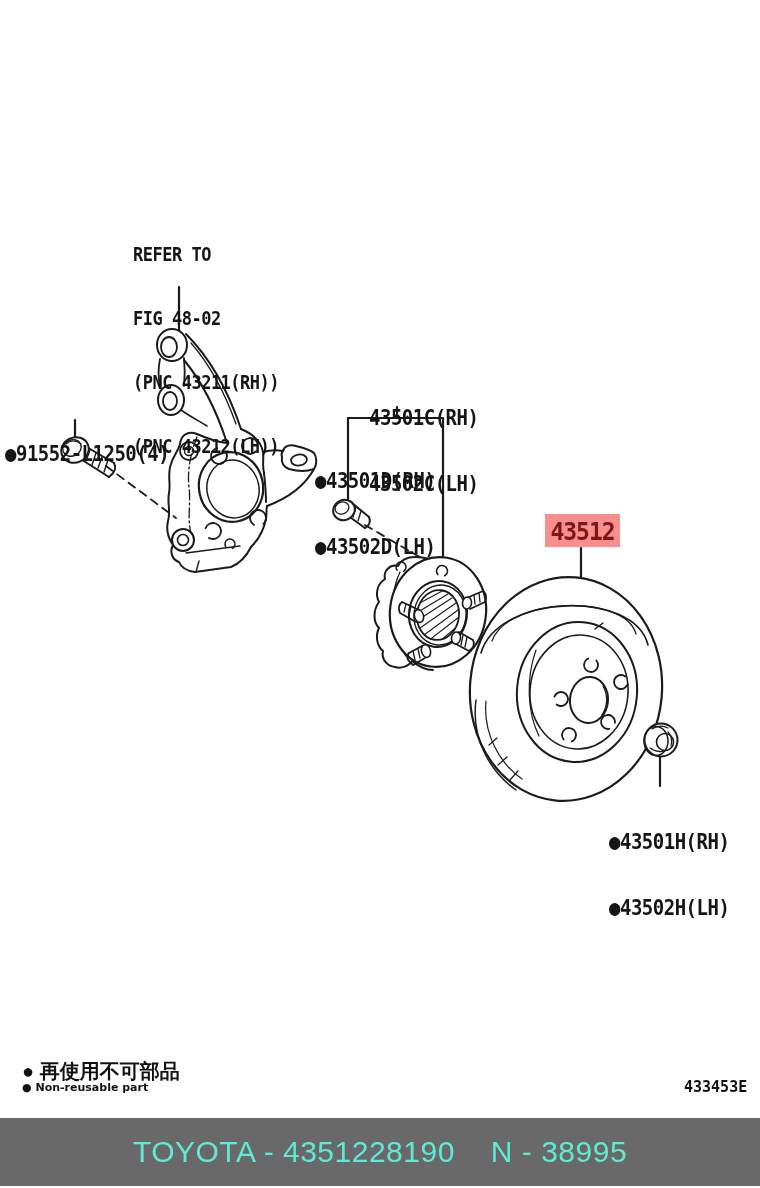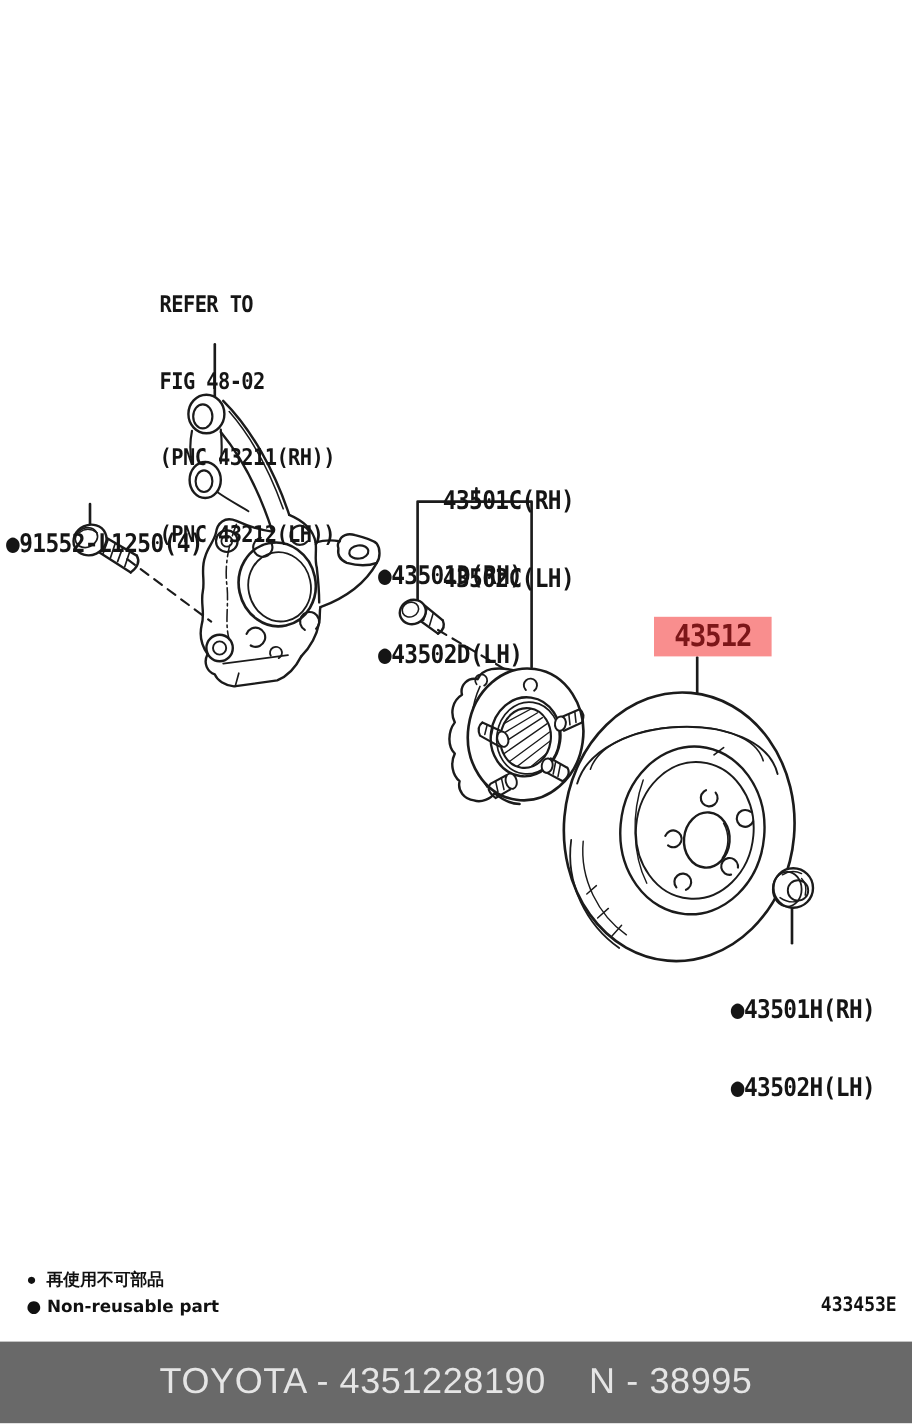"43512" .highlight { width: 98px -> 75px }
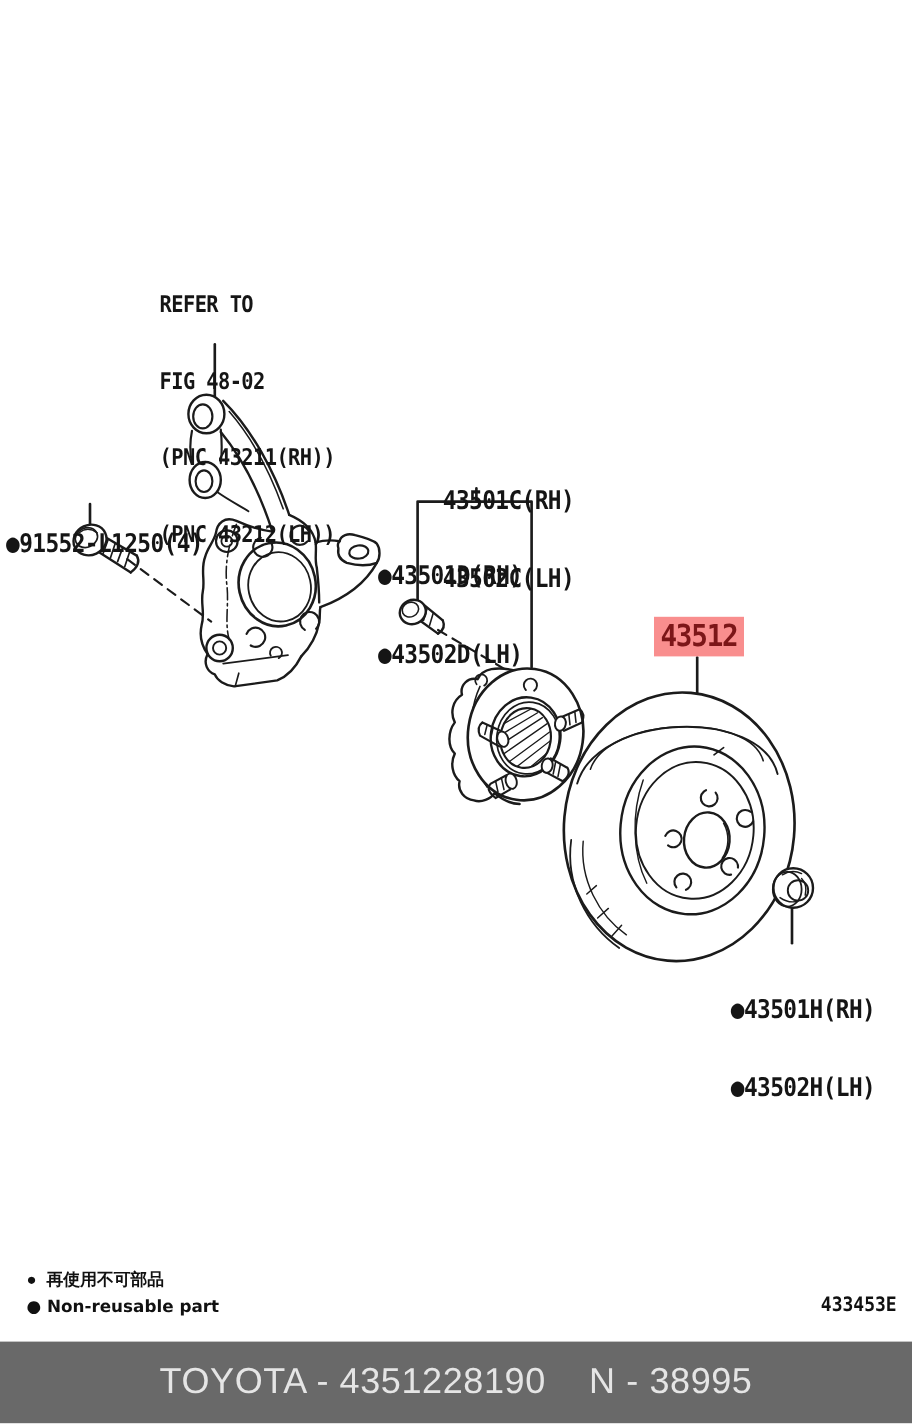"● 再使用不可部品" .legend-jp { font-family: Liberation Mono, monospace -> Liberation Sans, sans-serif; font-size: 14px -> 20px }
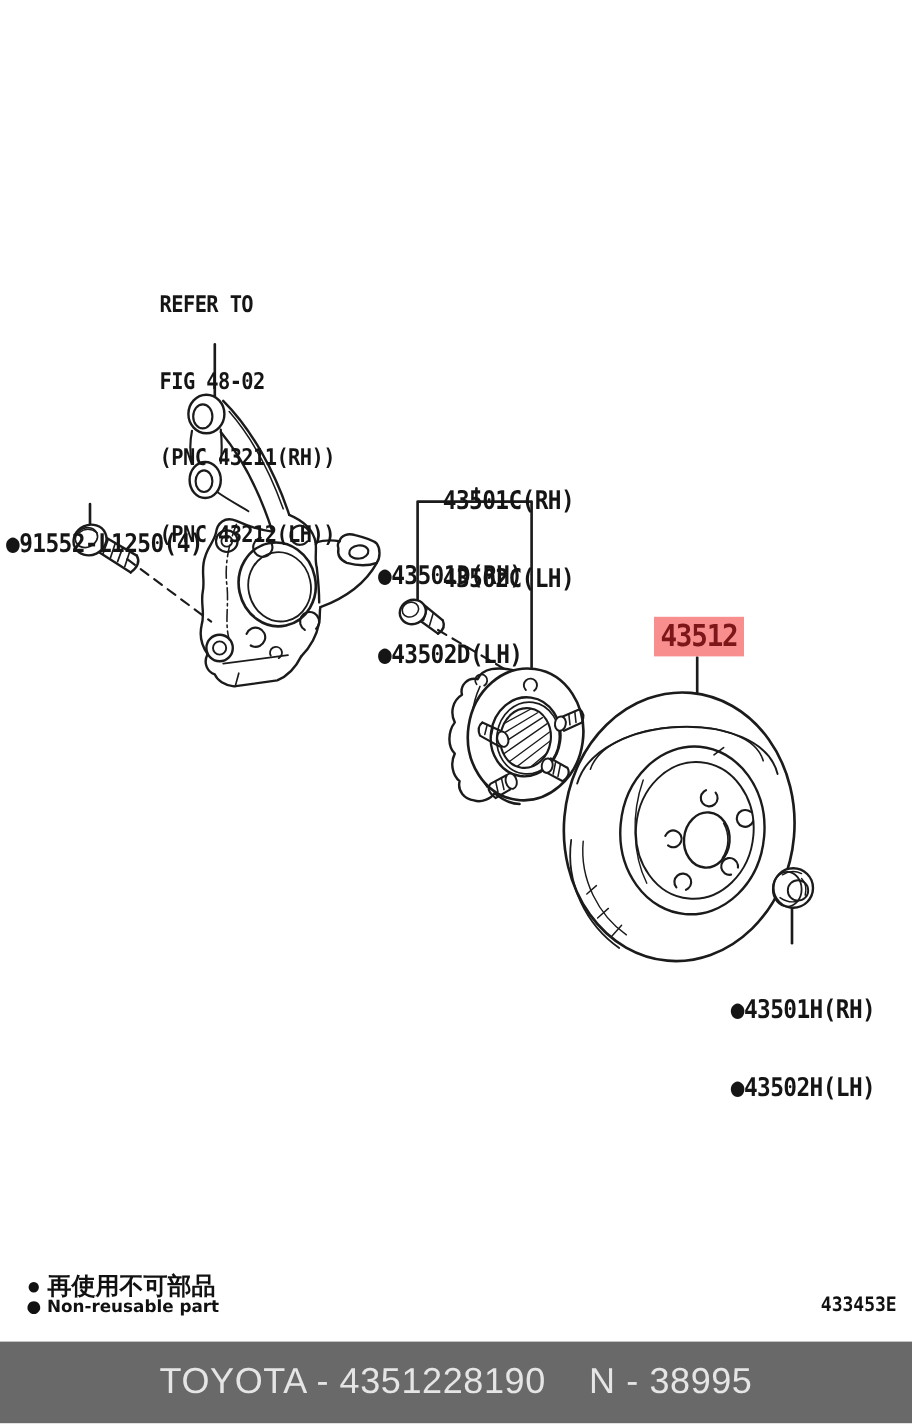"● Non-reusable part" .legend-en { font-size: 14px -> 11px }
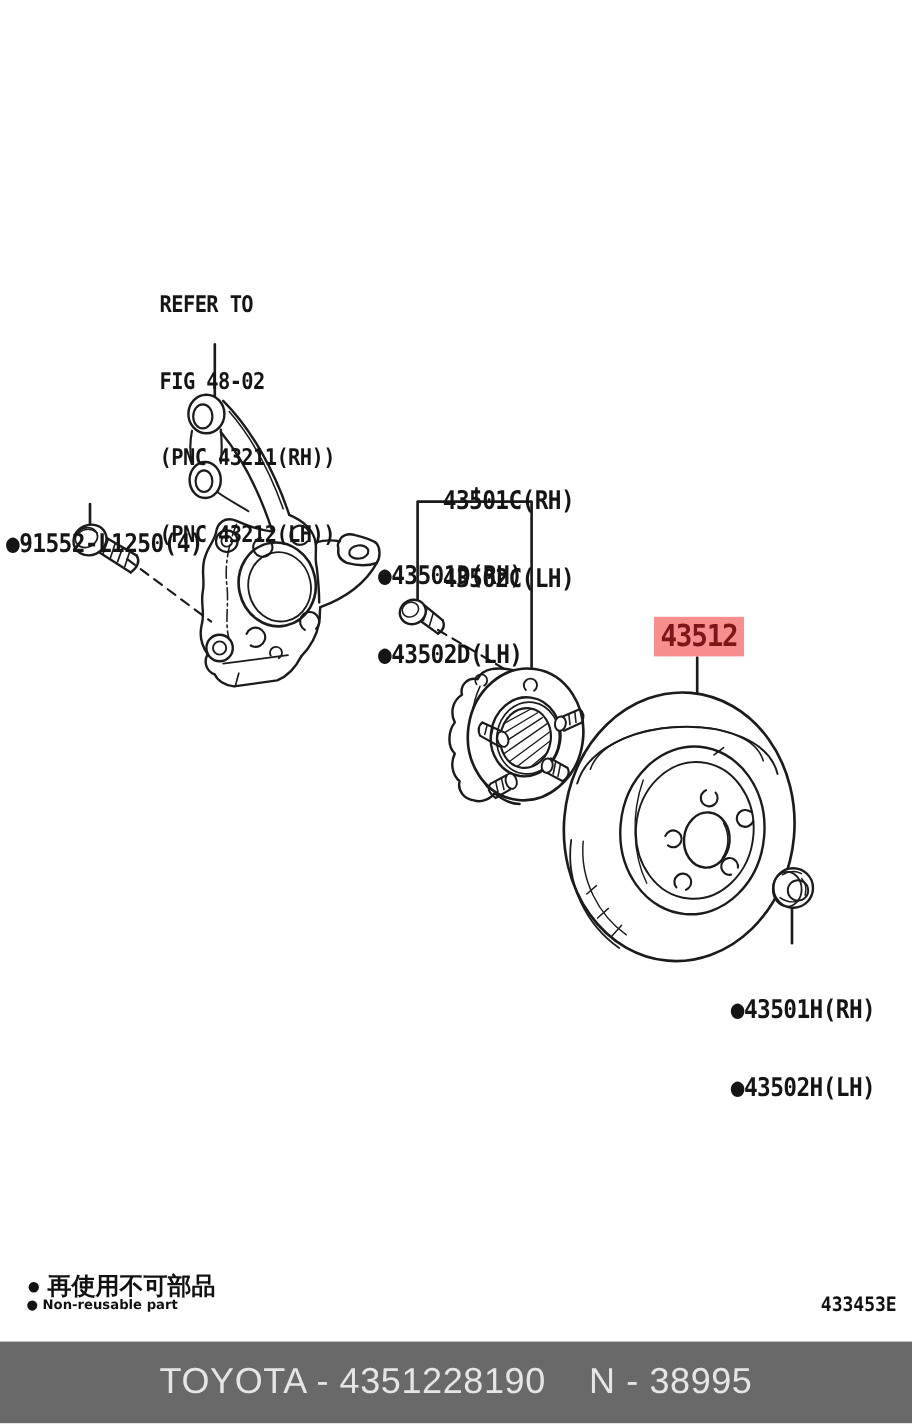"TOYOTA - 4351228190" .footer span { color: #e5e5e5 -> #5eead4 }
